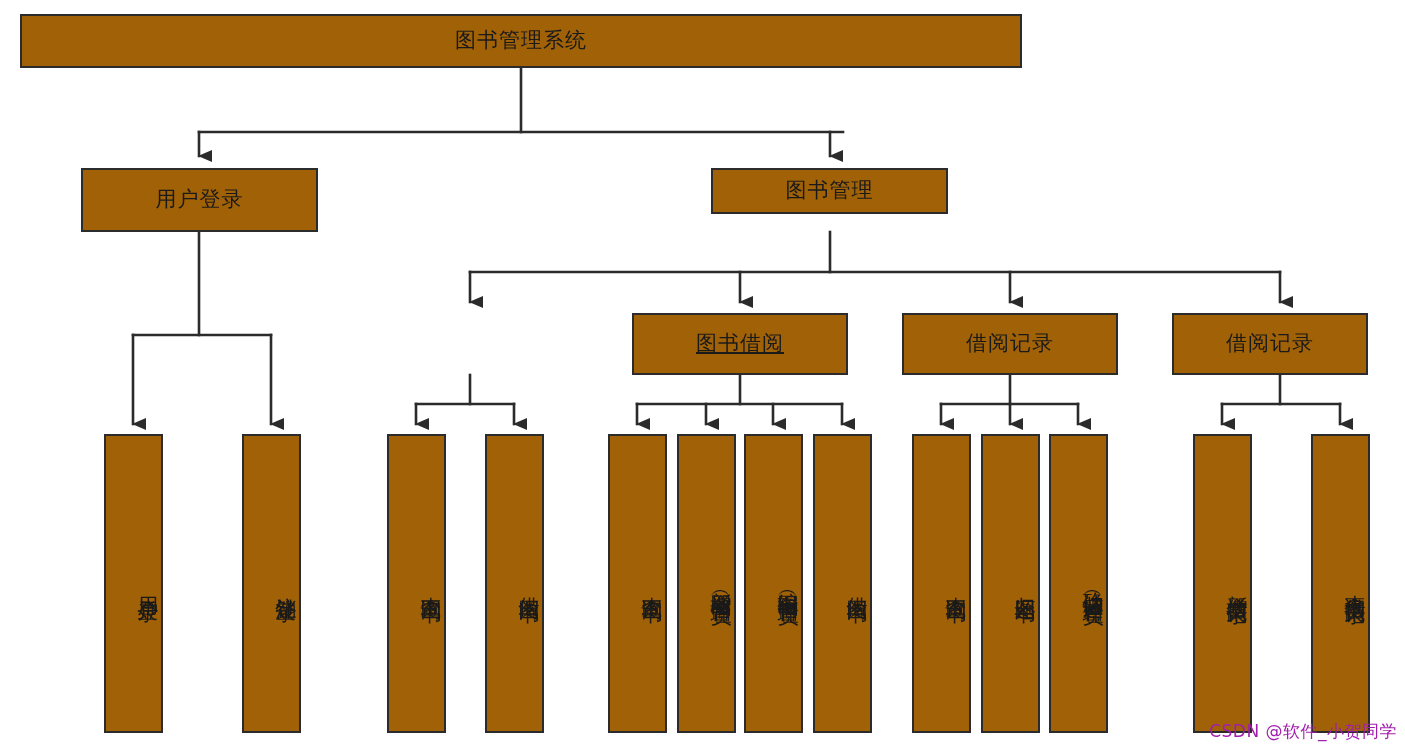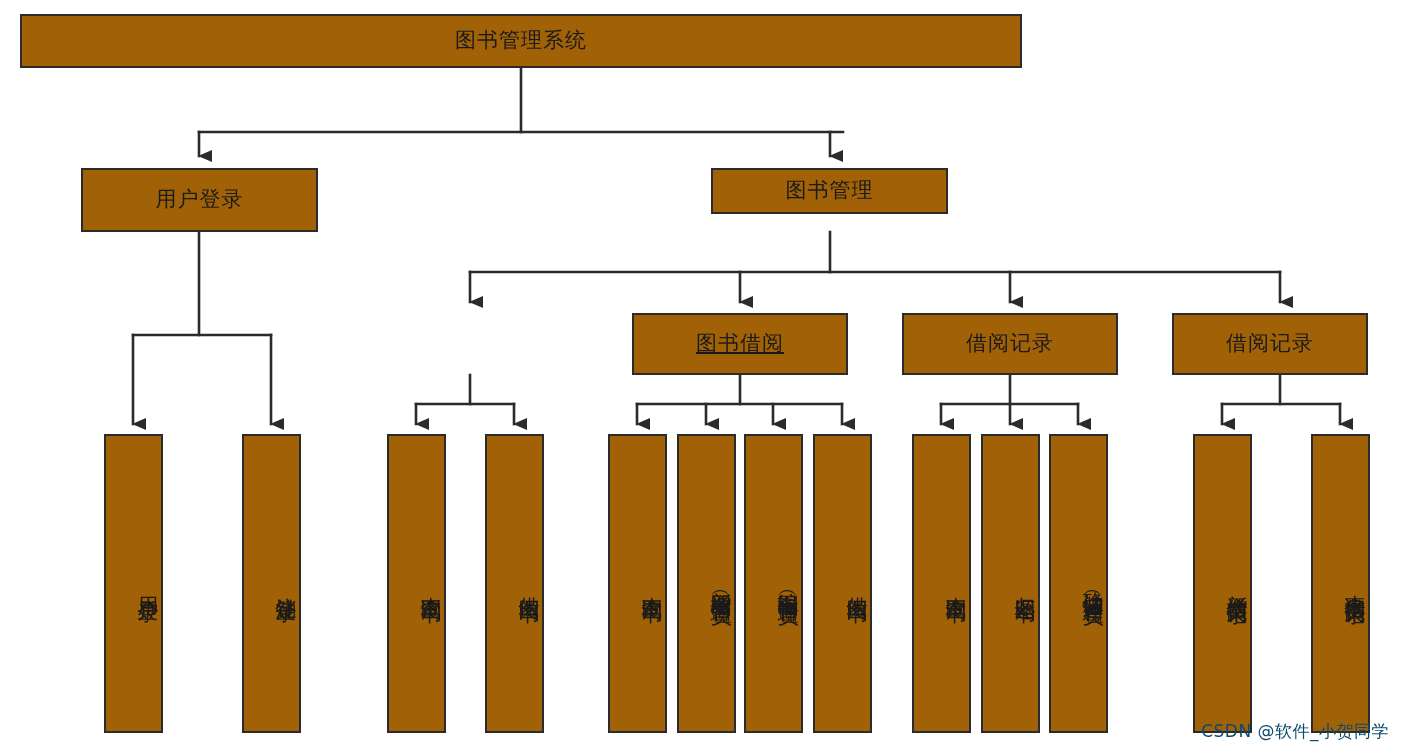"CSDN @软件_小贺同学" #watermark { color: #0c4a6e -> #a21caf; right: 16px -> 8px }
